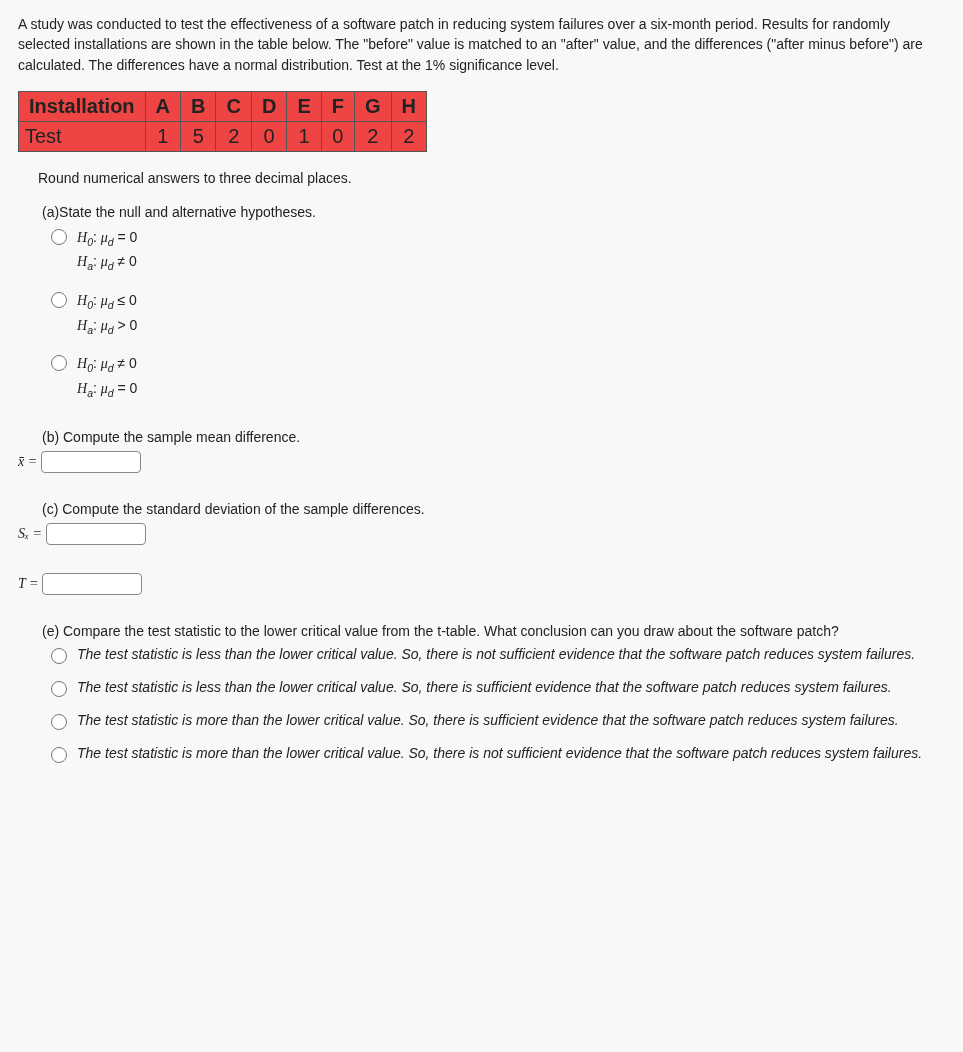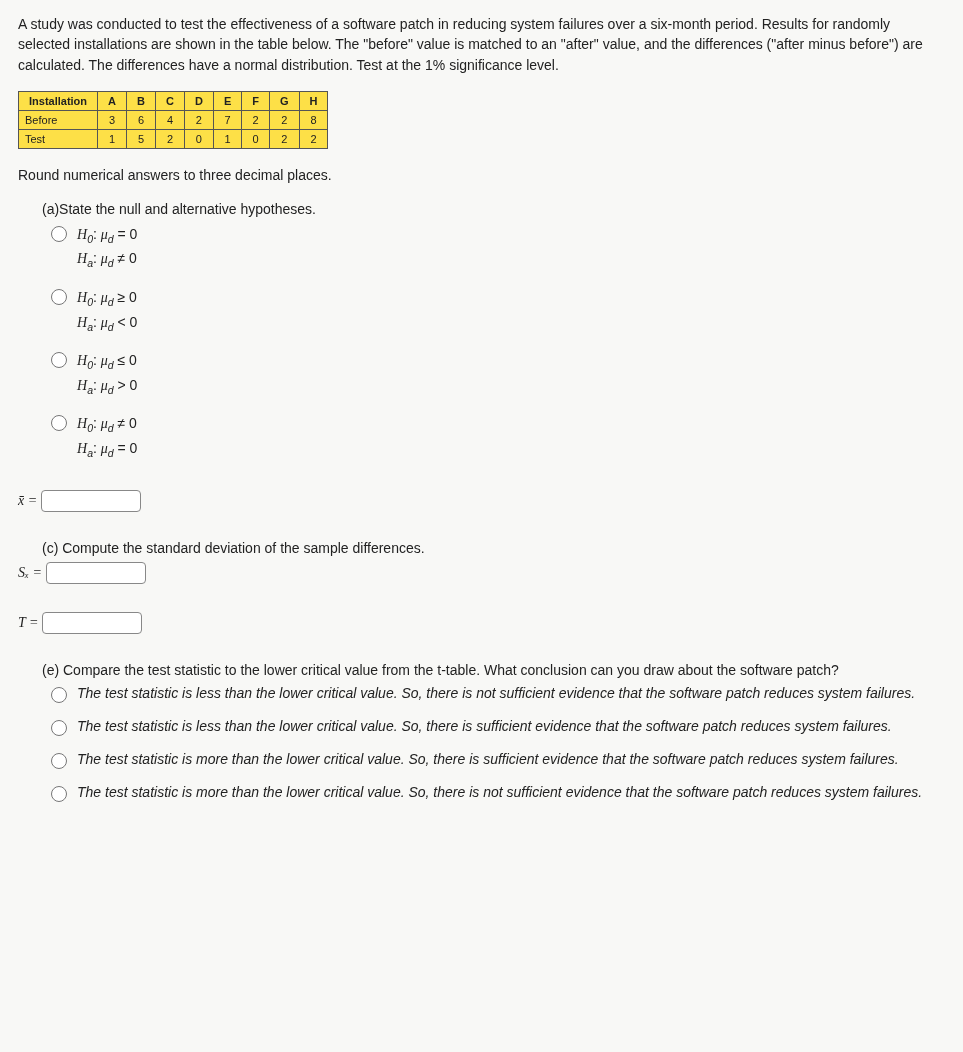"Installation" table.data th, table.data td { background: #fde047 -> #ef4444; font-size: 11px -> 20px }
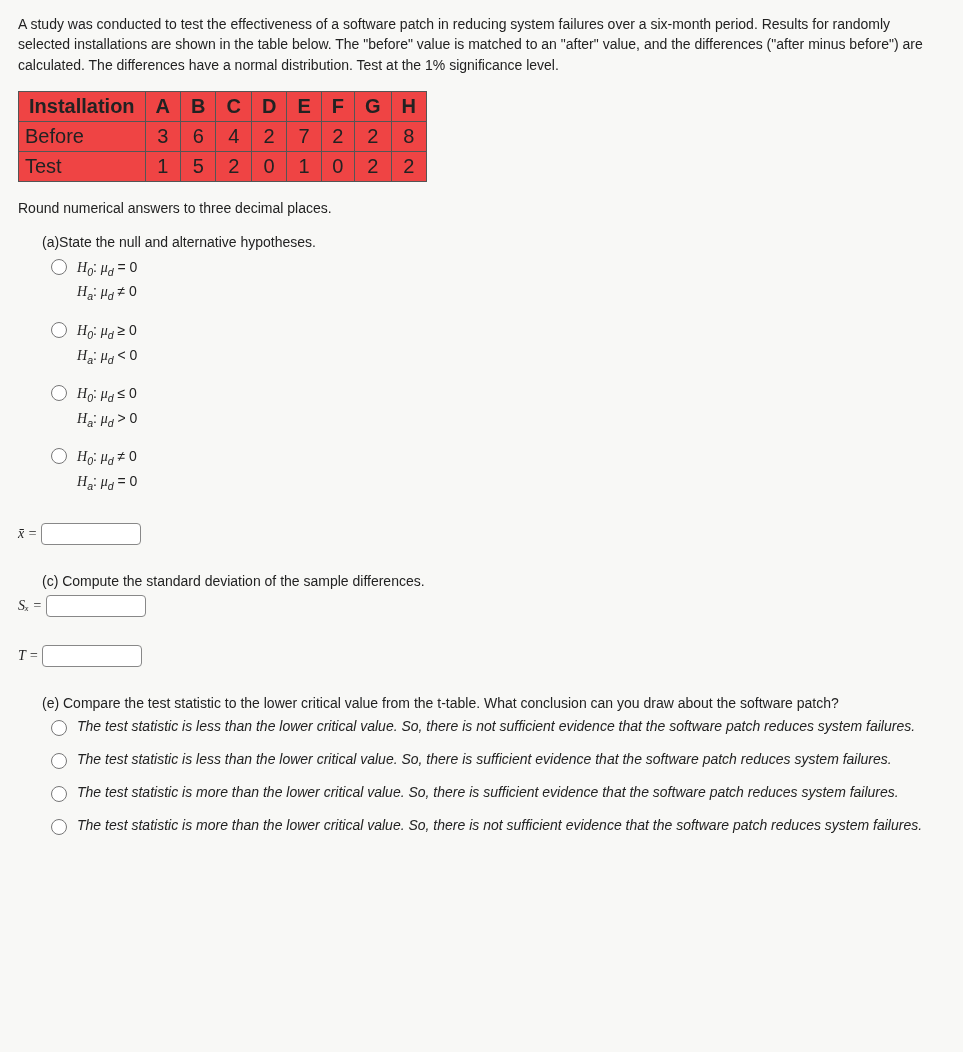"Before" tr { html: <tr> <td>Before</td> <td>3</td> <td>6</td> <td>4</td> <td>2</td> <td>7</td> <td>2</td> <td>2</td> <td>8</td> </tr> -> none }
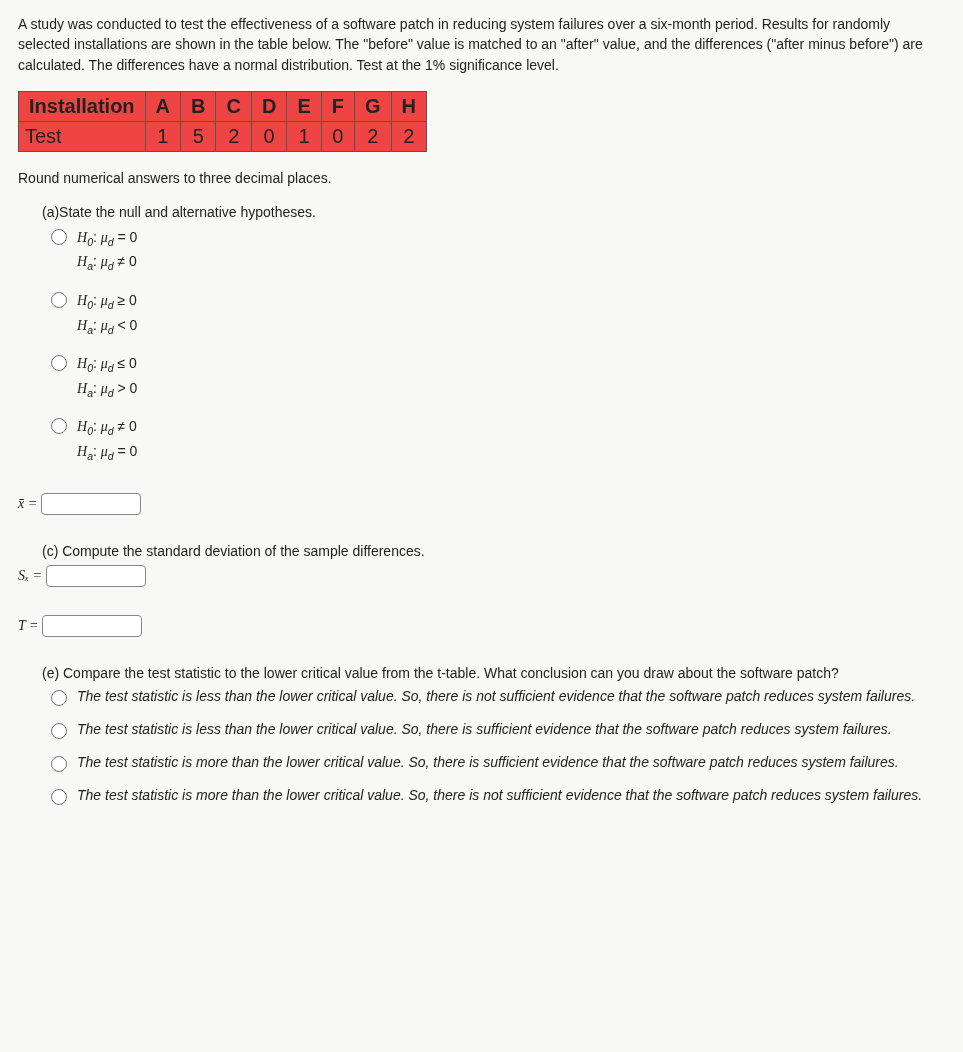"Round numerical answers to three" .note { margin-left: none -> 20px }
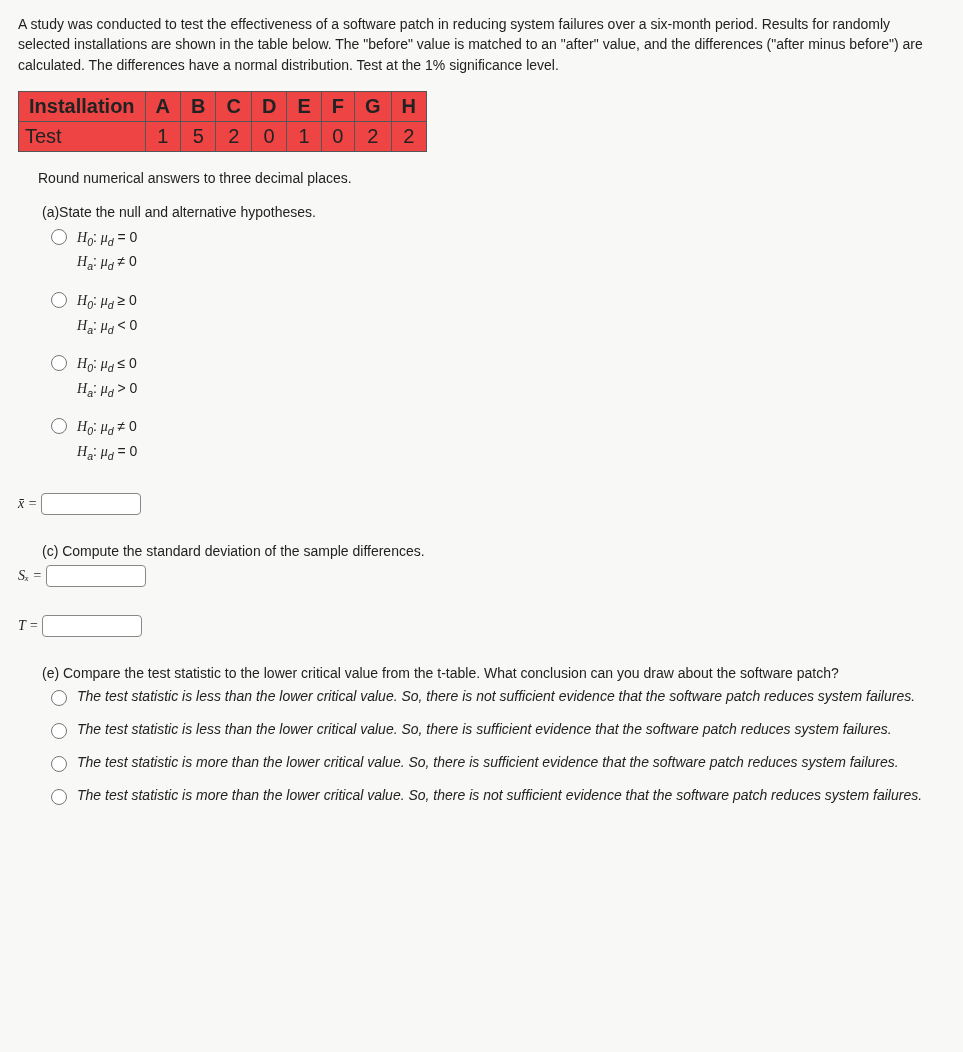"H0: μd ≥ 0" div.opt { html: <div> <input> <div> <div><span>H</span><span>0</span>: <span>μ</span><span>d</span> ≥ 0</div> <div><span>H</span><span>a</span>: <span>μ</span><span>d</span> &lt; 0</div> </div> </div> -> none }
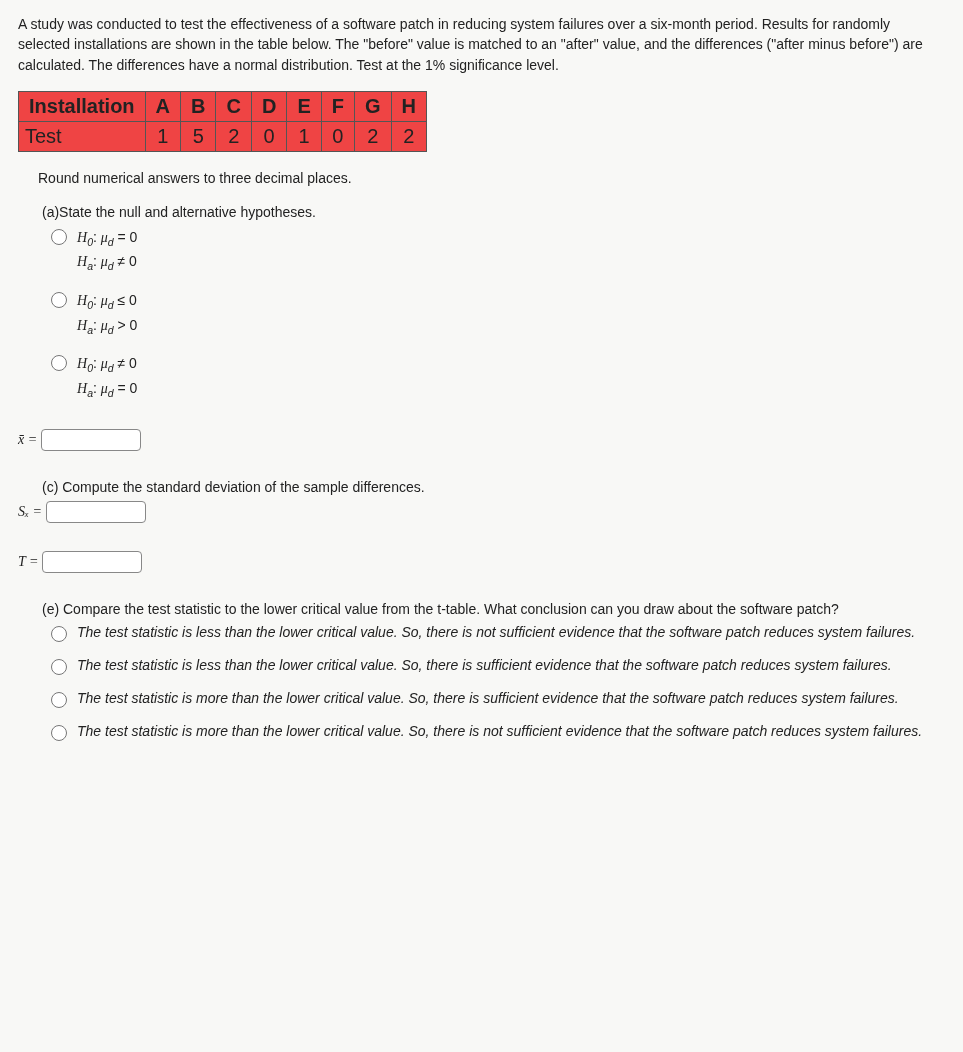"(b) Compute the sample mean" div.part-label { html: none -> <div>(b) Compute the sample mean difference.</div> }
